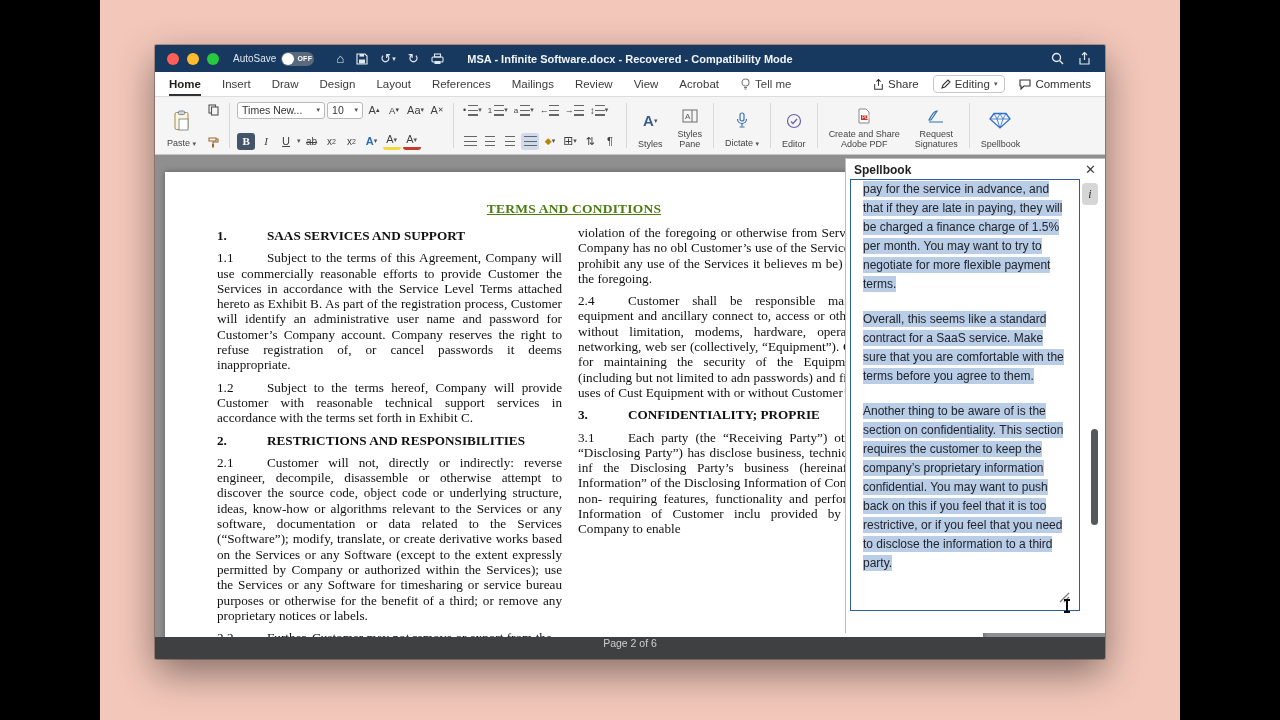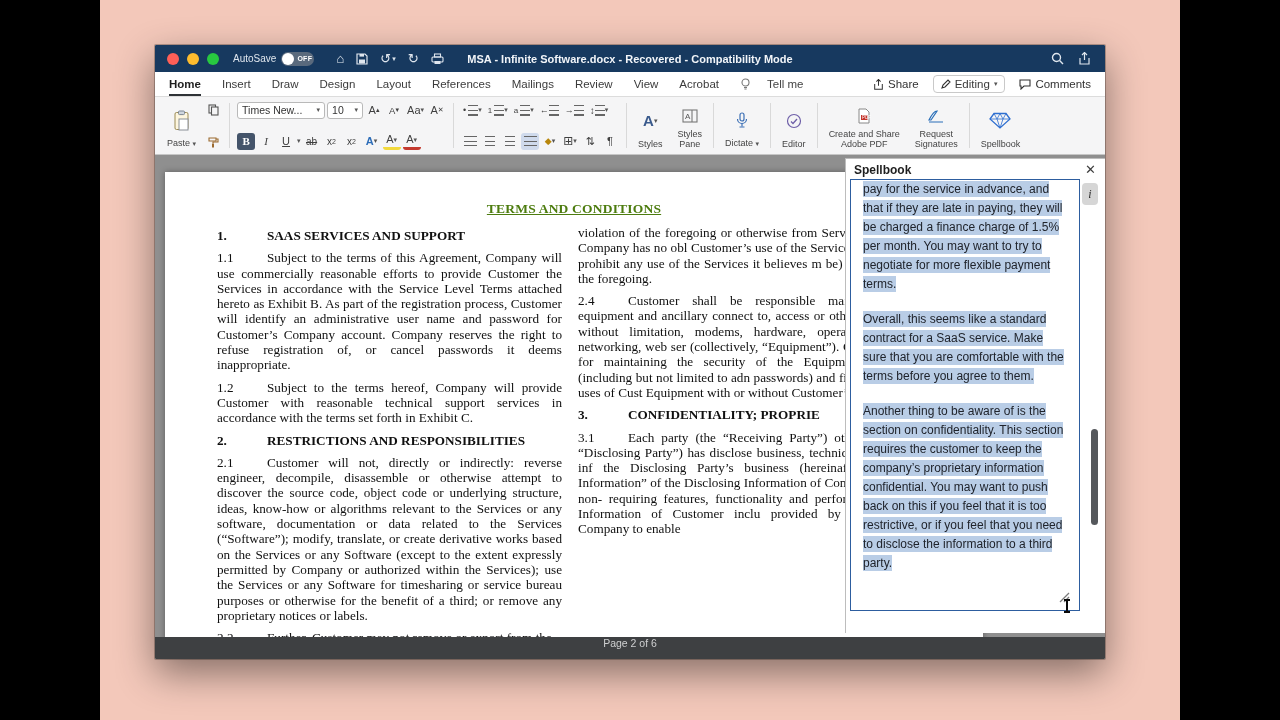"Tell me" .tellme { gap: 16px -> 4px }
